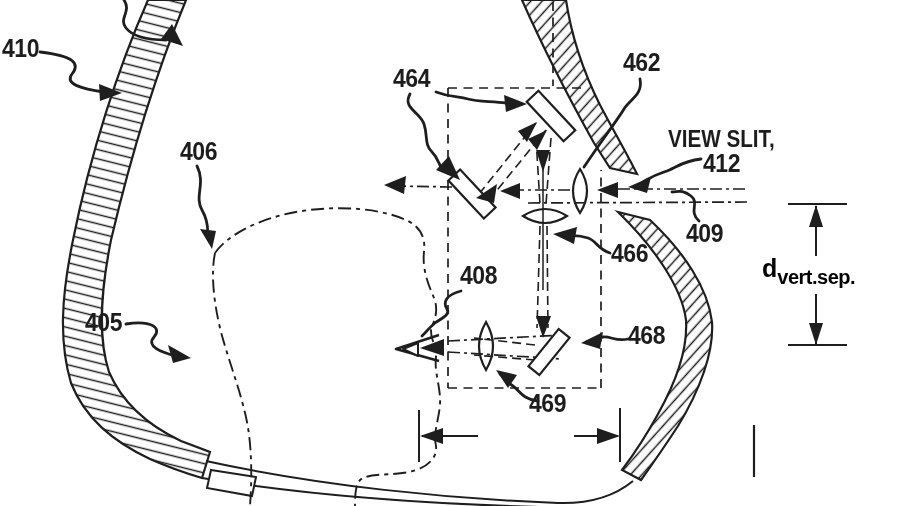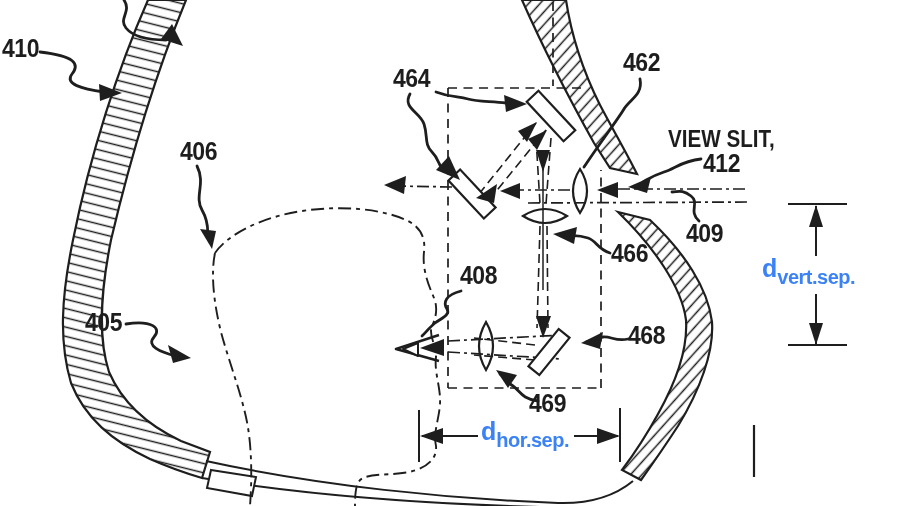"dvert.sep." .dim { color: #3b82f6 -> #000000 }
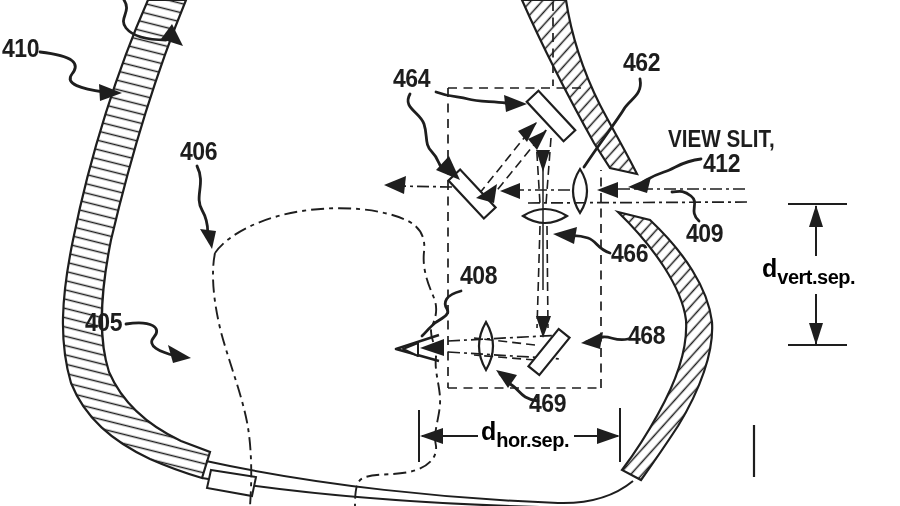"dhor.sep." div.dim { html: <div> <span>d</span><span>hor.sep.</span> </div> -> none }
